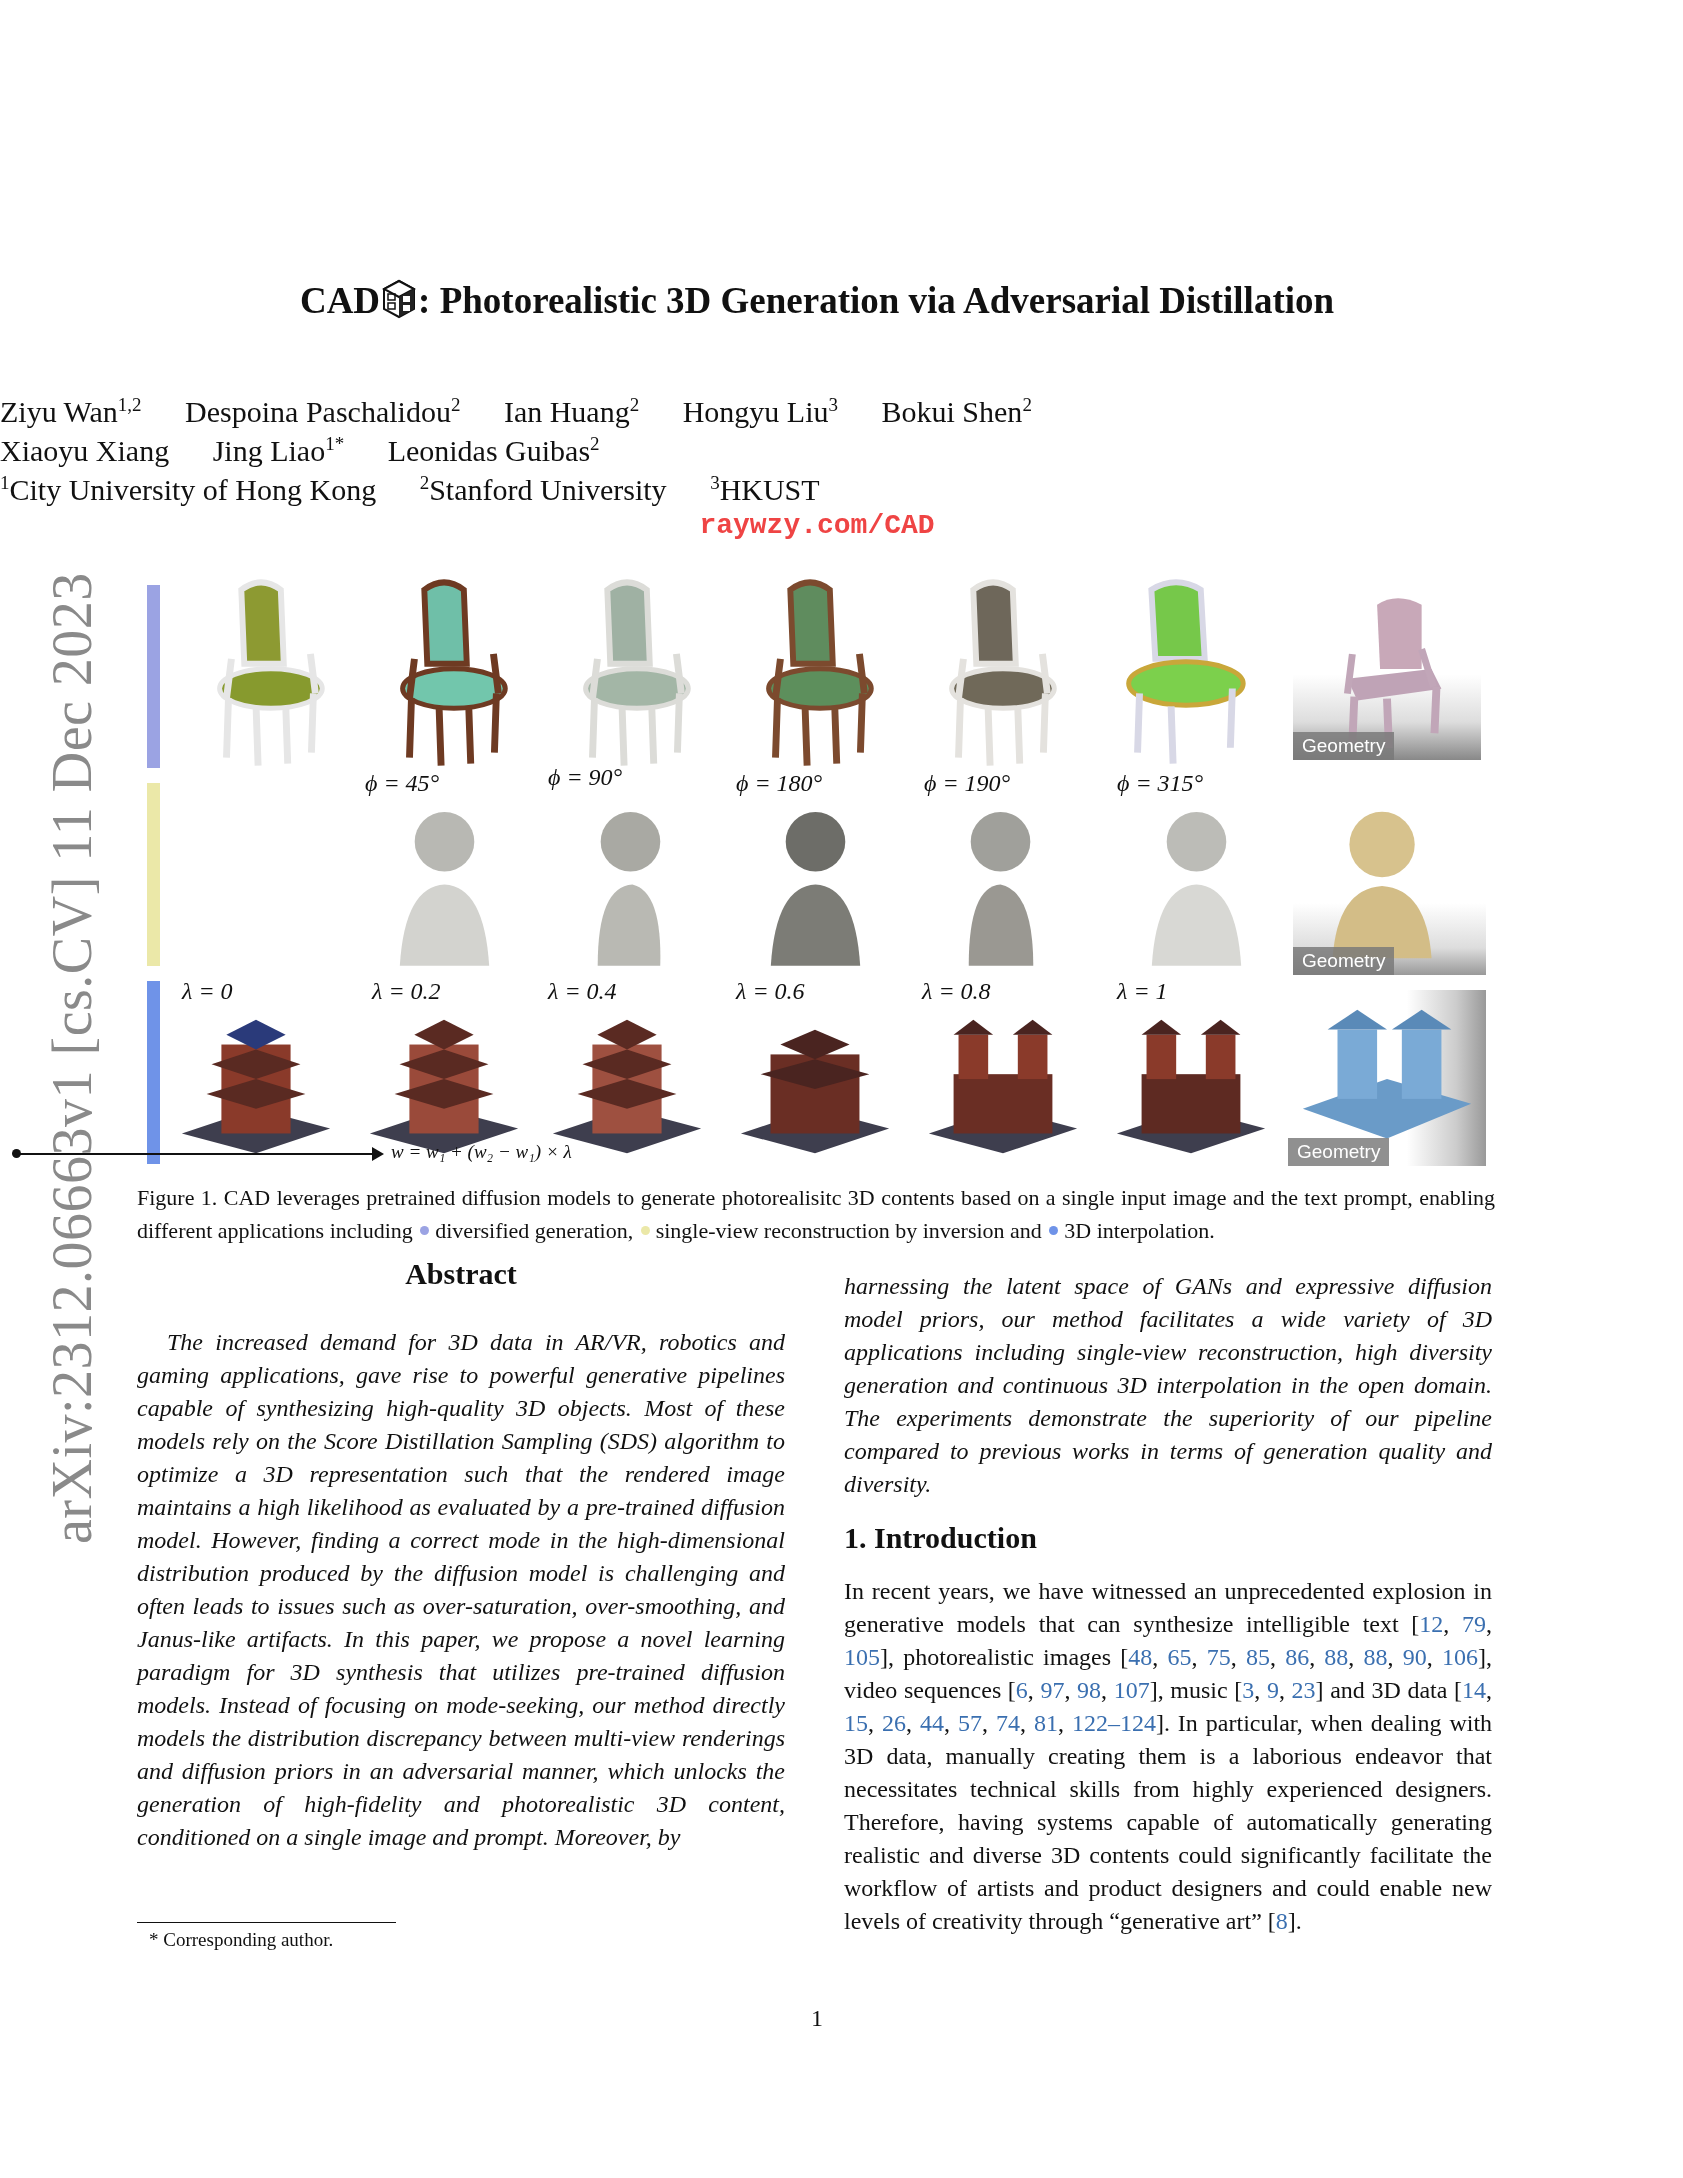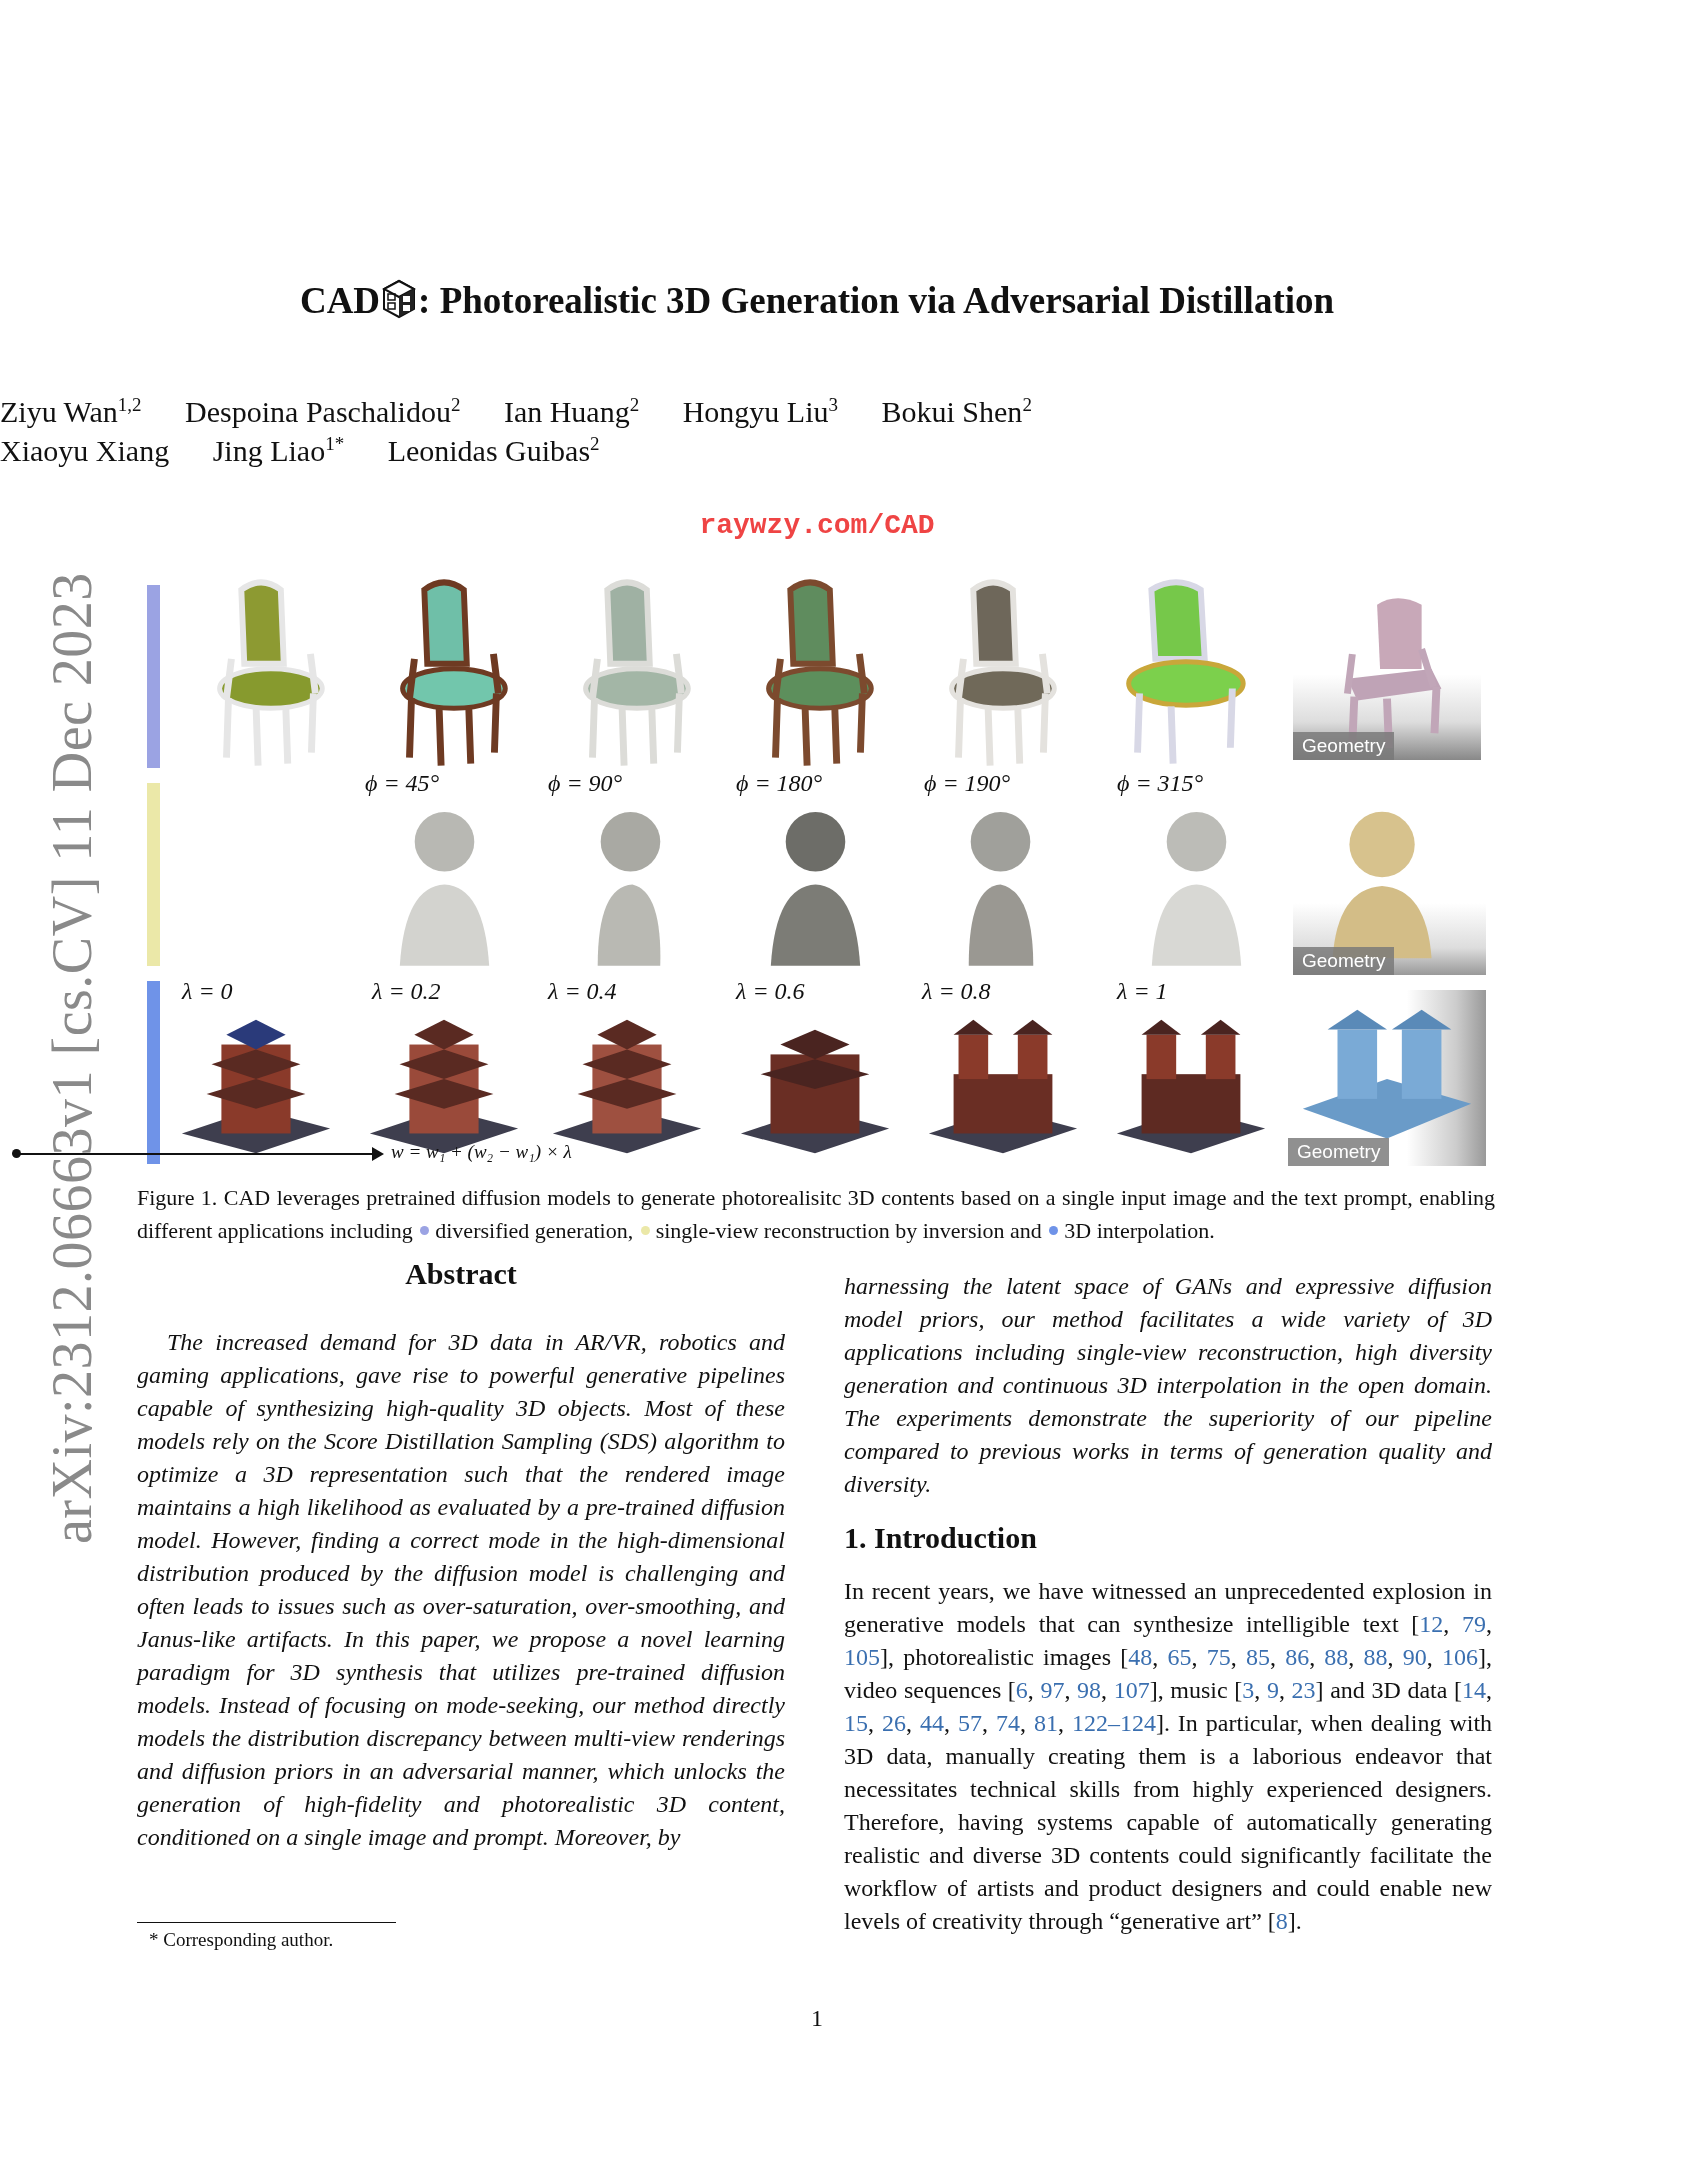"1City University of Hong Kong" div { html: none -> <div> <span><sup>1</sup><span>City University of Hong Kong</span></span><span></span> <span><sup>2</sup><span>Stanford University</span></span><span></span> <span><sup>3</sup><span>HKUST</span></span> </div> }
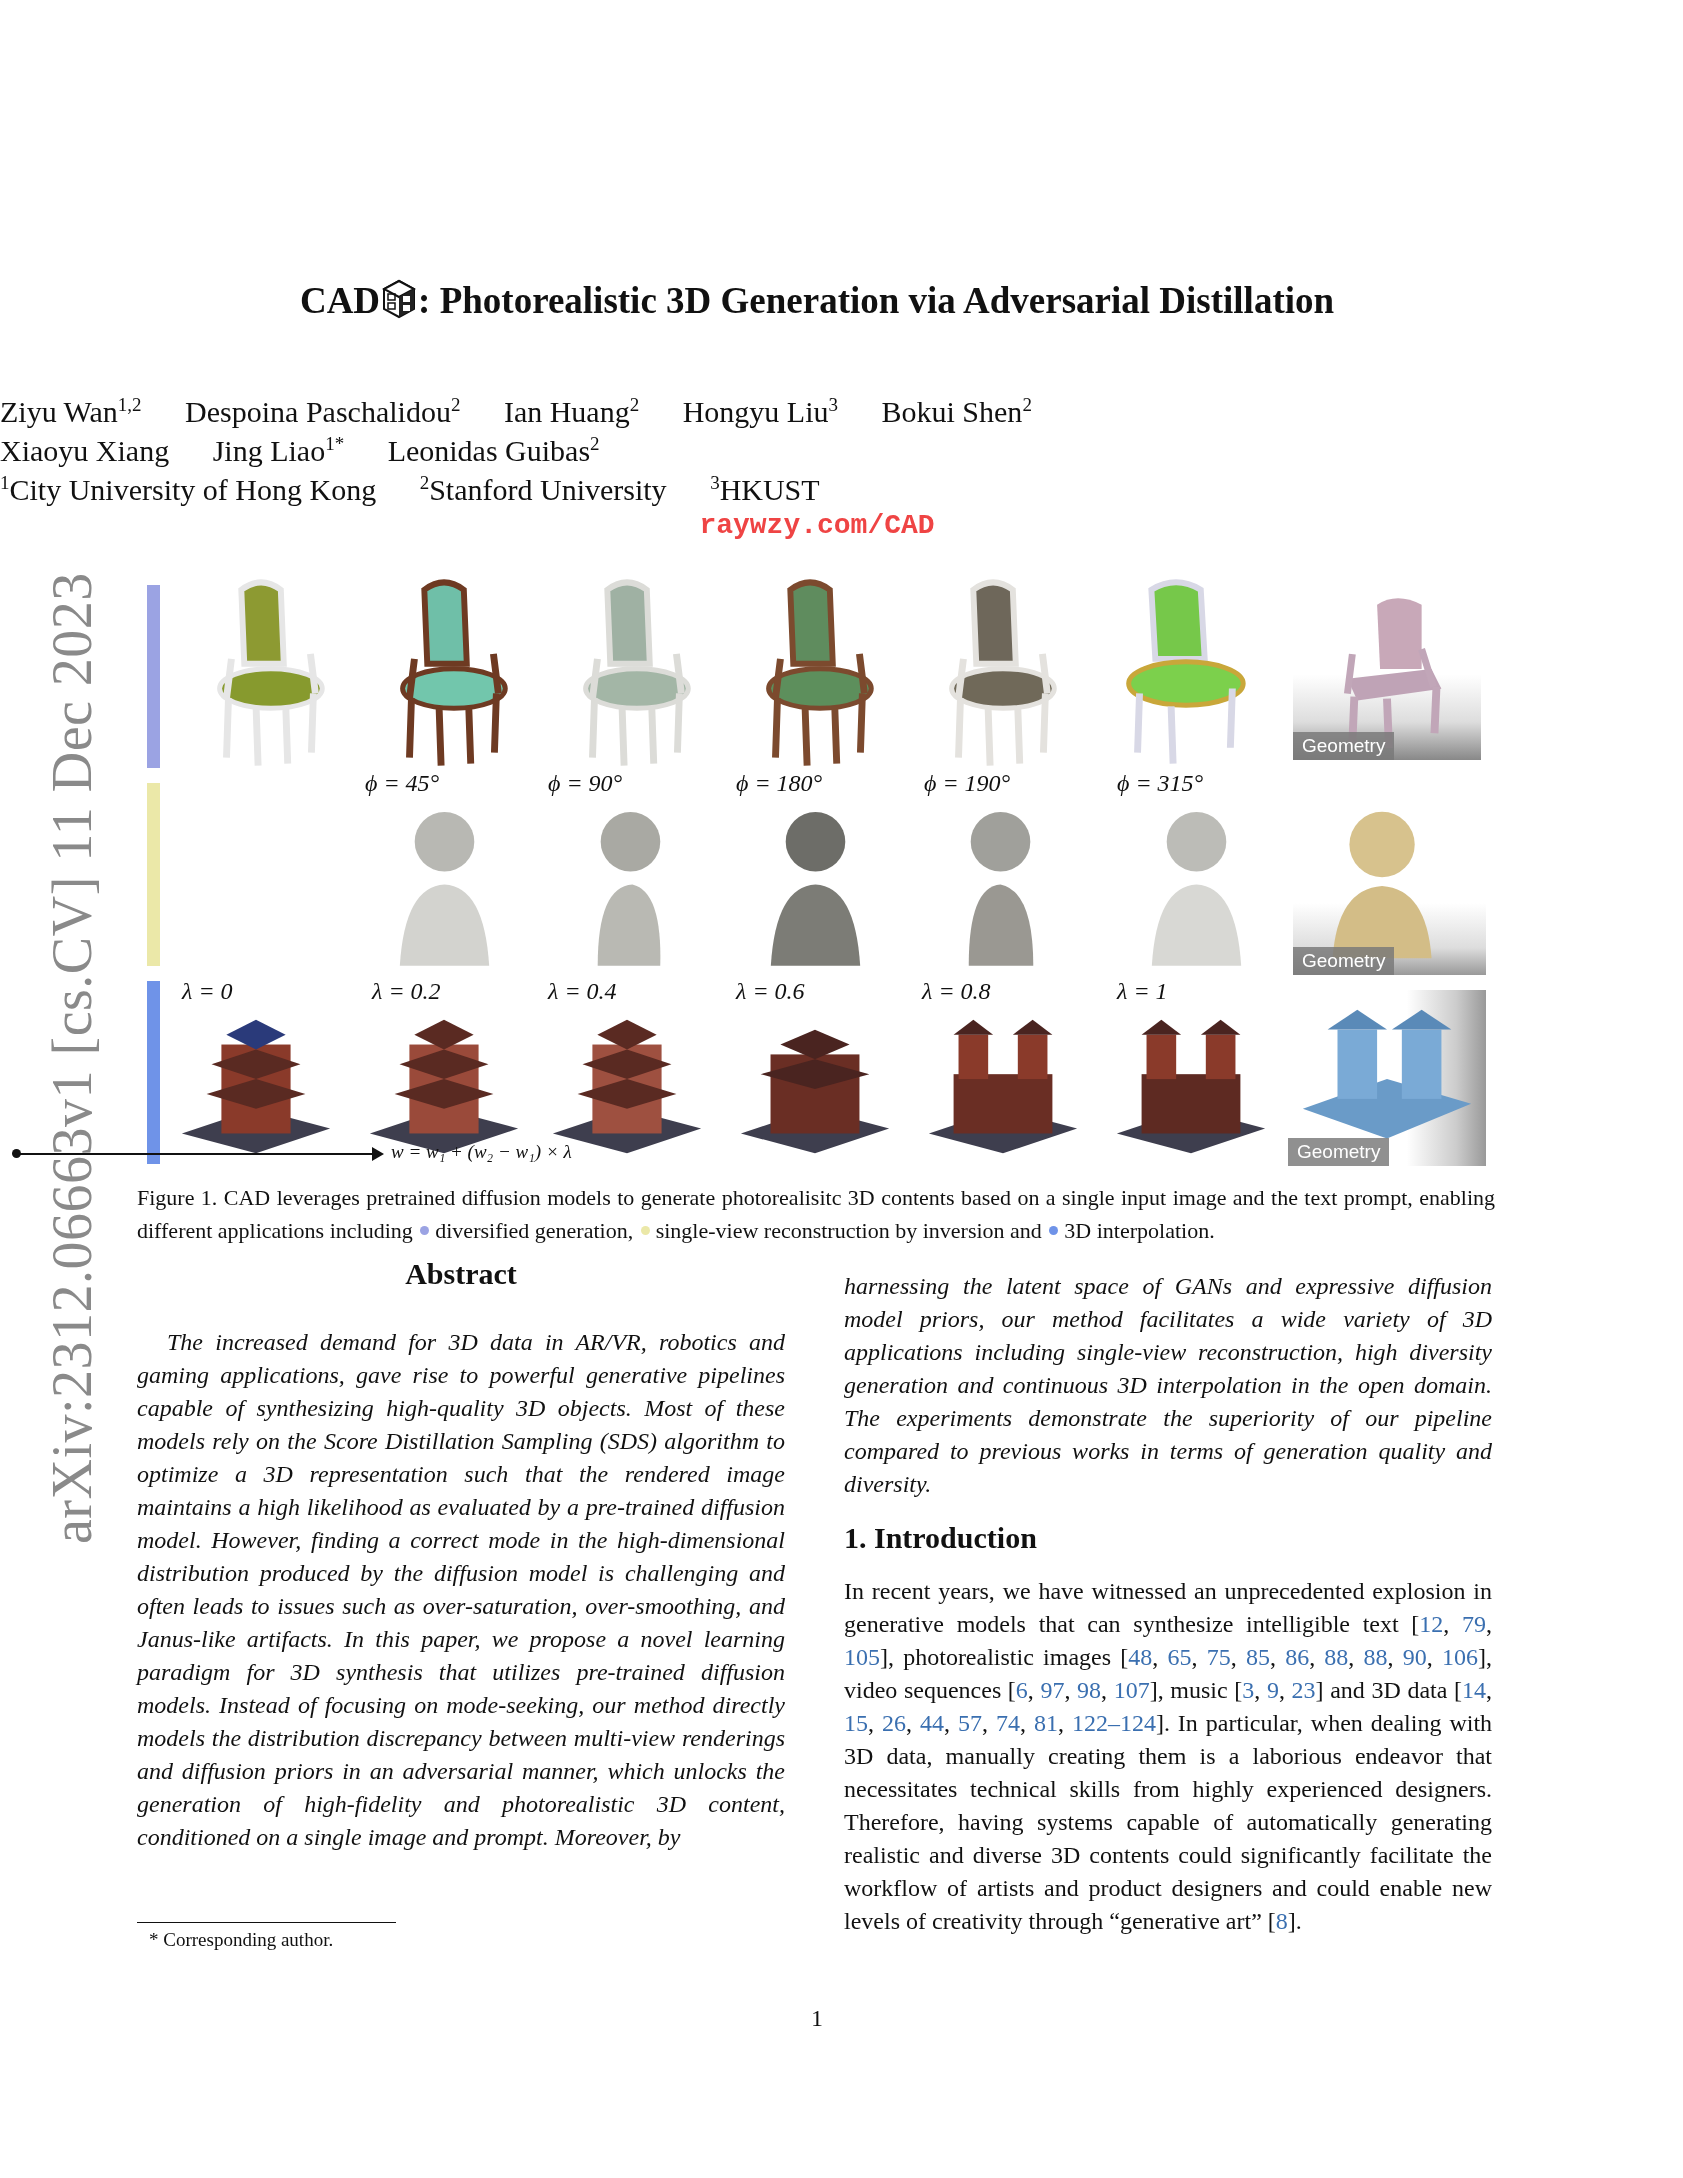"ϕ = 90°" div.angle-label { top: 230px -> 224px }
